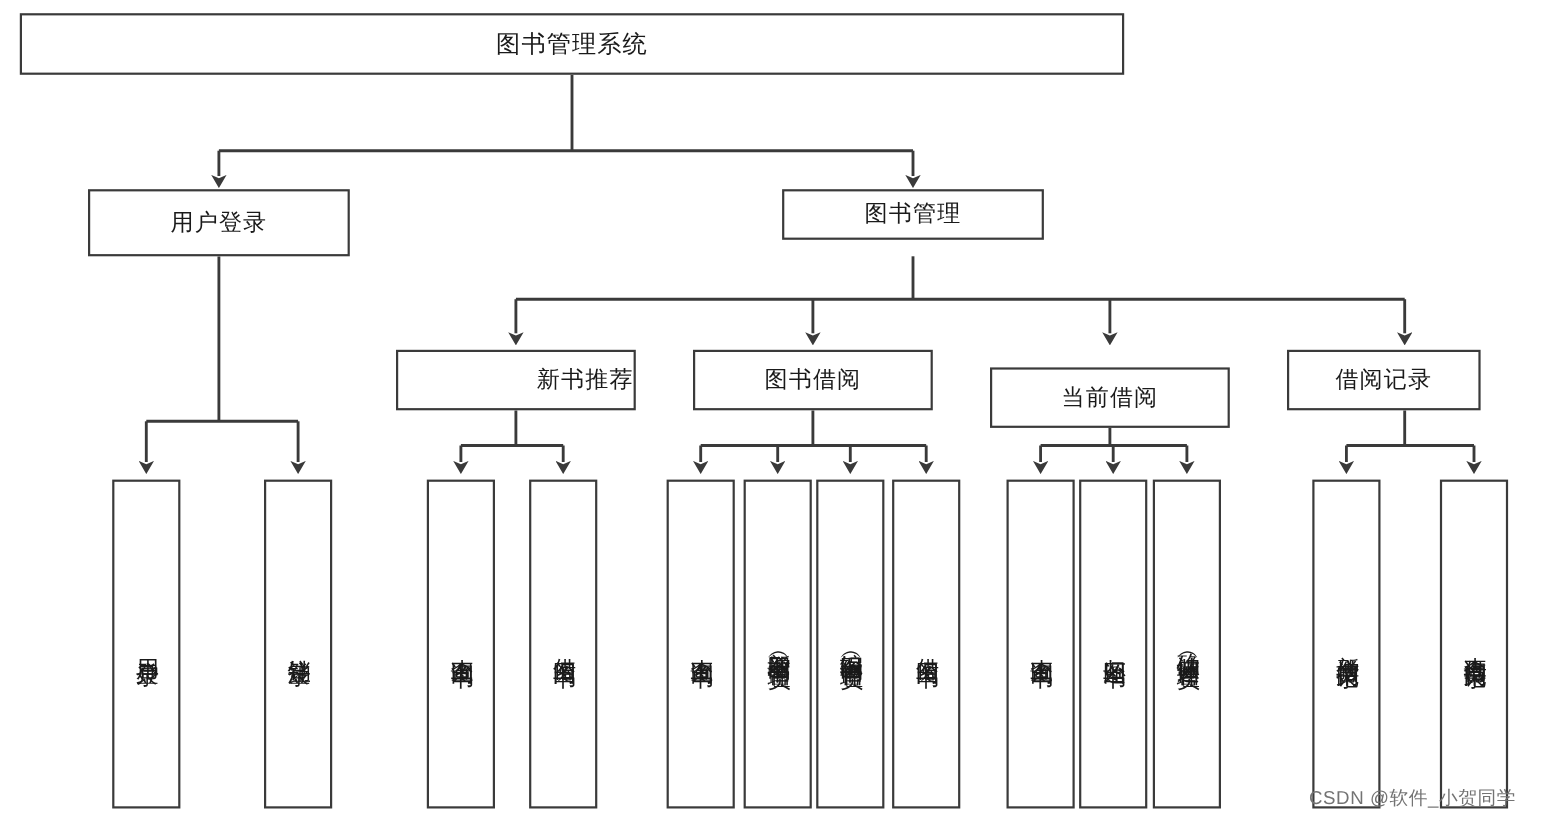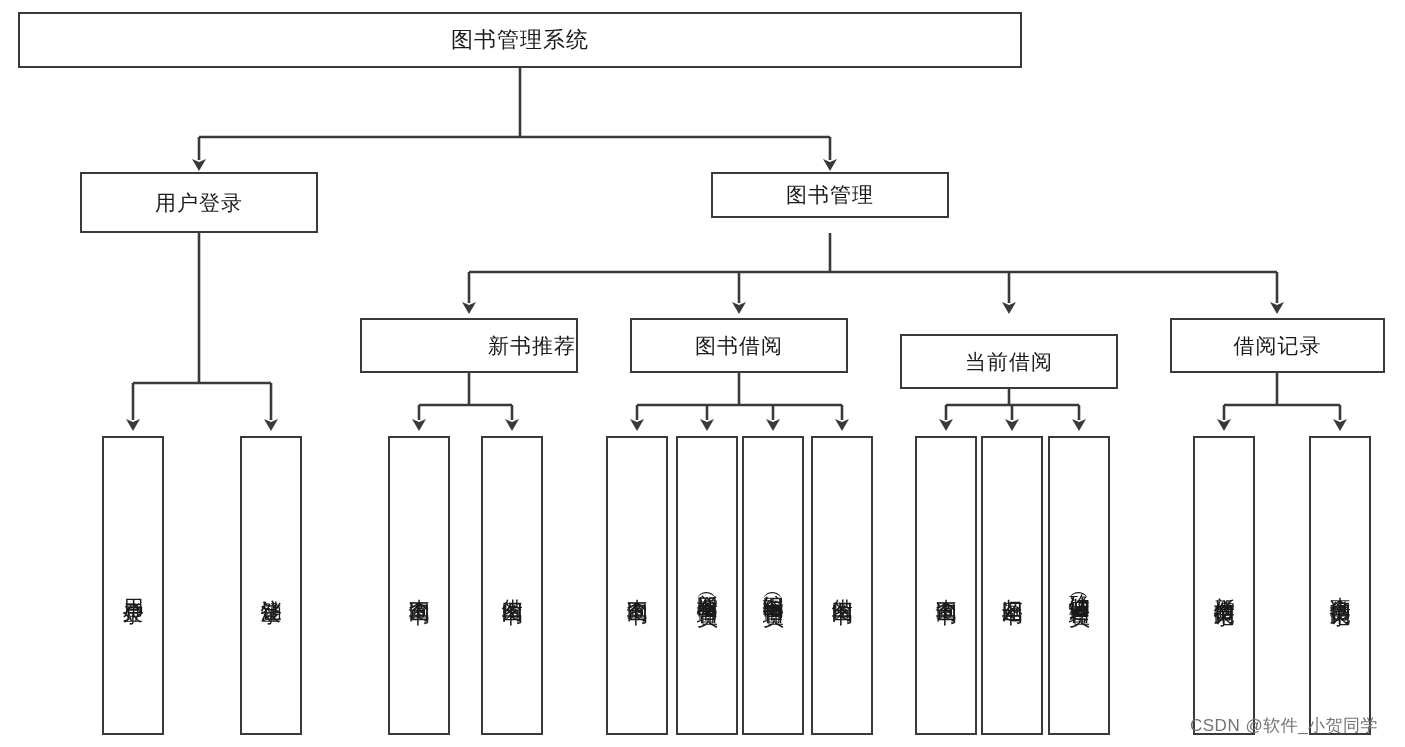"借阅记录" div.node { width: 215px -> 176px }
